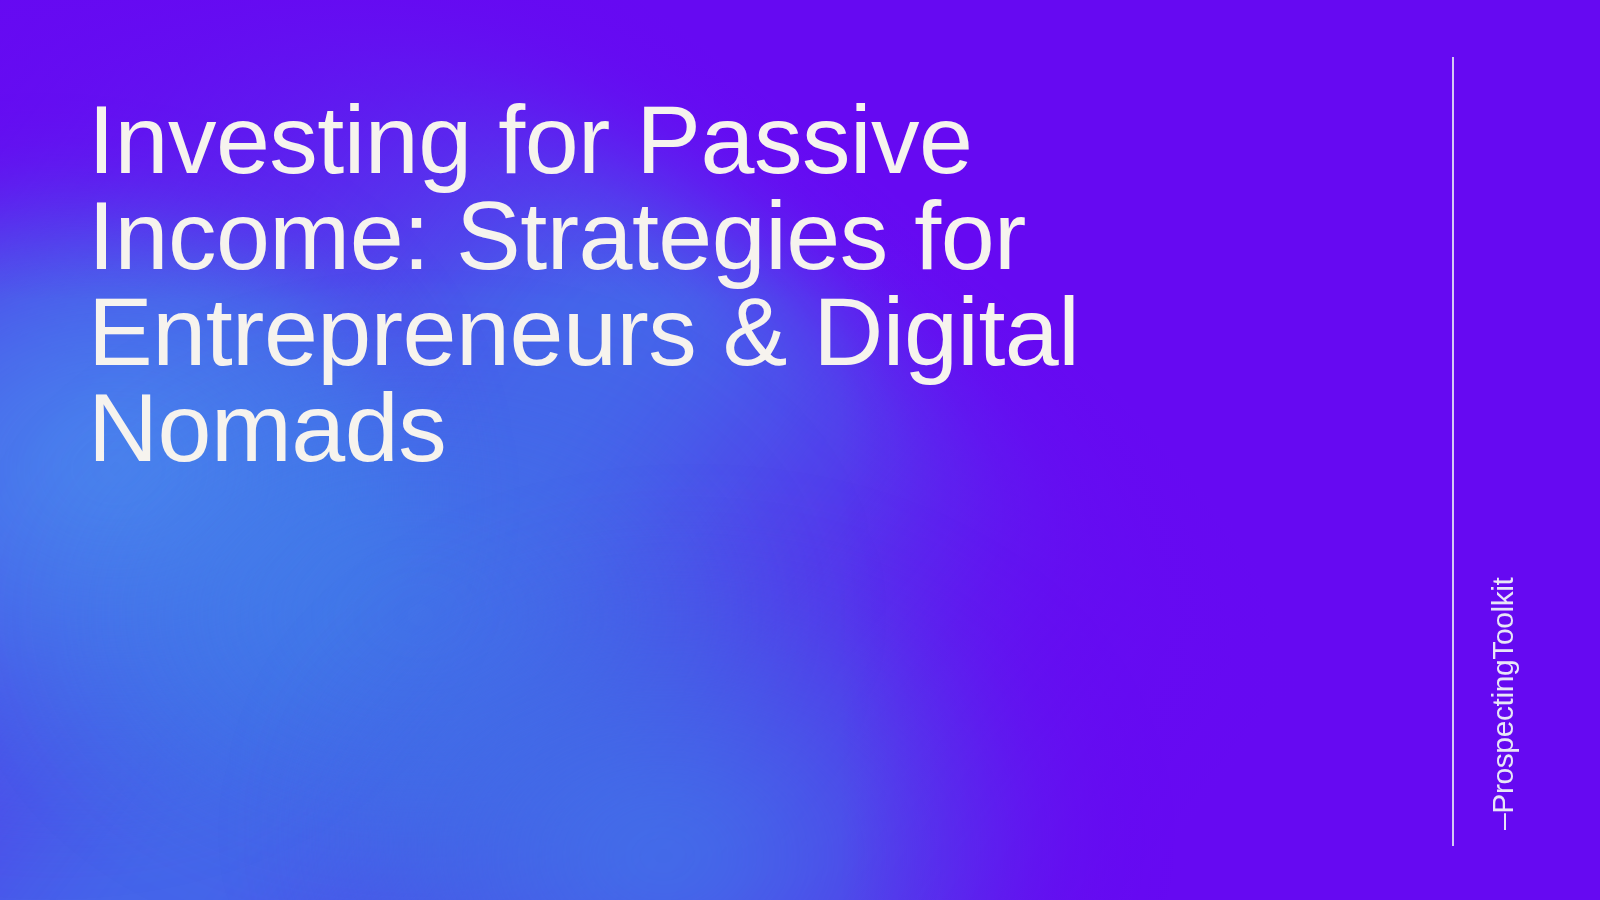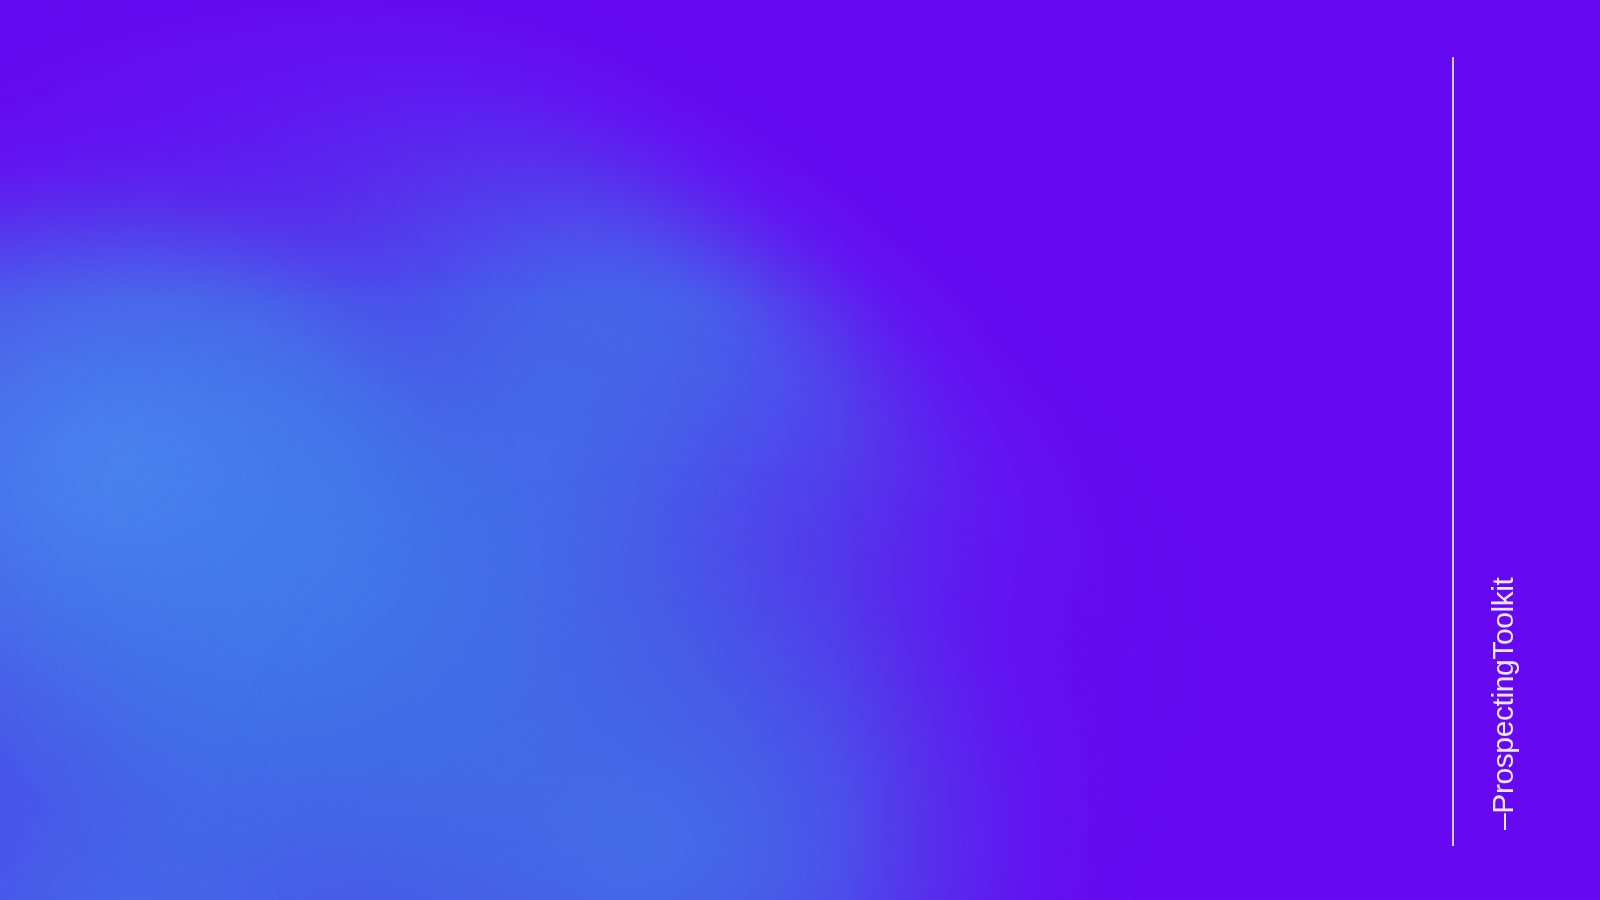"Investing for Passive" h1.headline { html: none -> <h1>Investing for Passive Income: Strategies for Entrepreneurs &amp; Digital Nomads</h1> }
